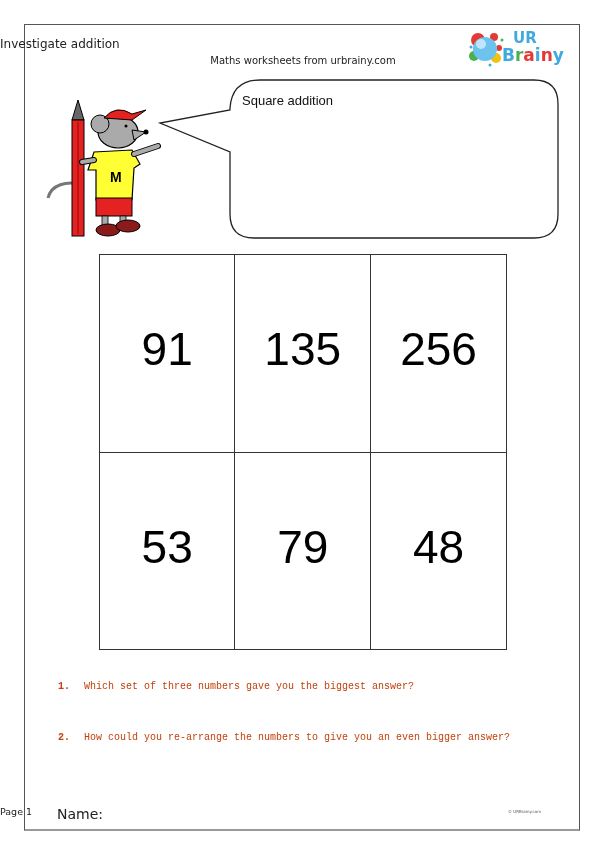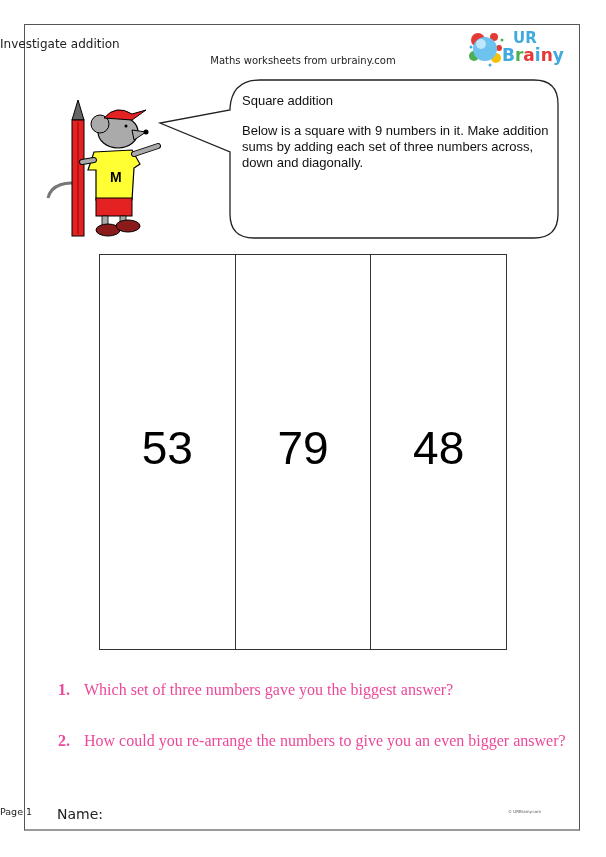"Below is a square with" p { html: <p>Below is a square with 9 numbers in it. Make addition sums by adding each set of three numbers across, down and diagonally.</p> -> none }
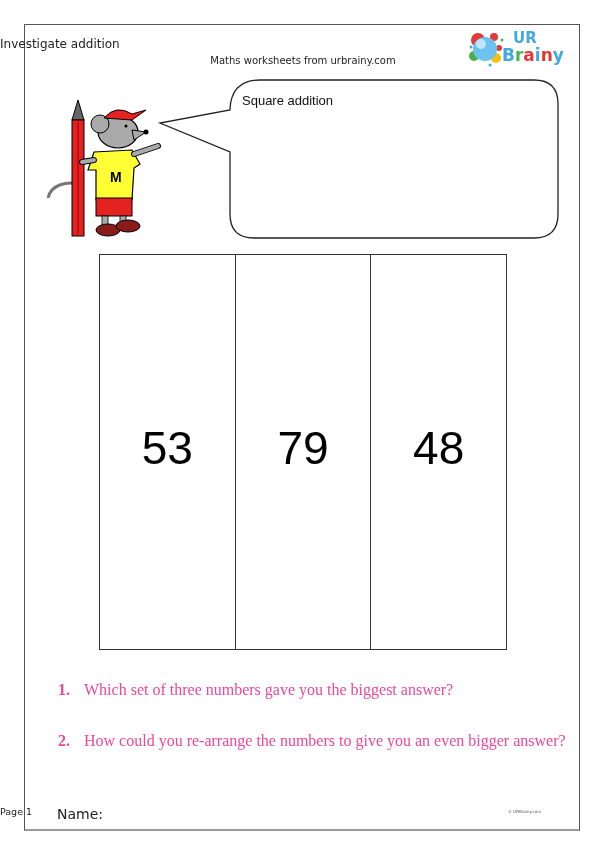"91" tr { html: none -> <tr> <td><span>91</span></td> <td><span>135</span></td> <td><span>256</span></td> </tr> }
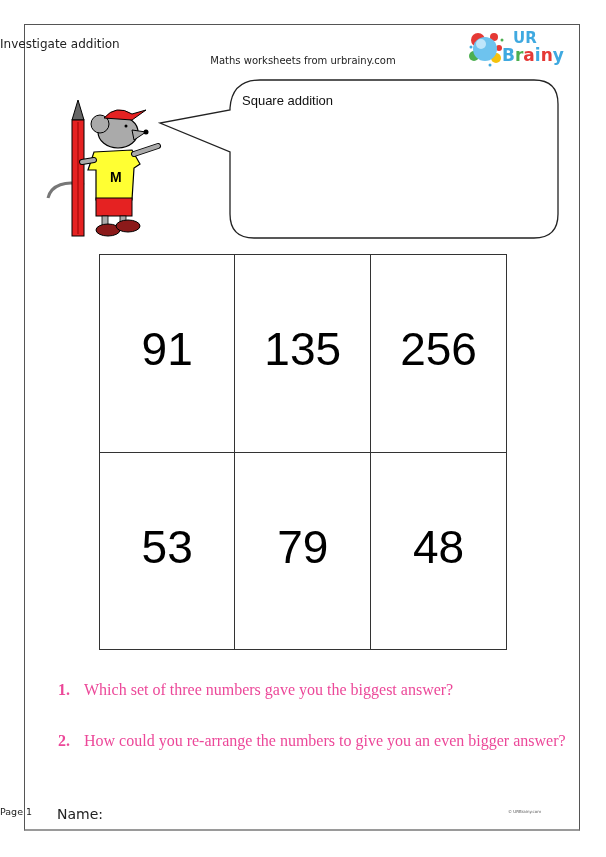"1. Which set of three" .q { color: #ec4899 -> #c2410c; font-family: Liberation Serif, serif -> Liberation Mono, monospace; font-size: 16px -> 10px }
